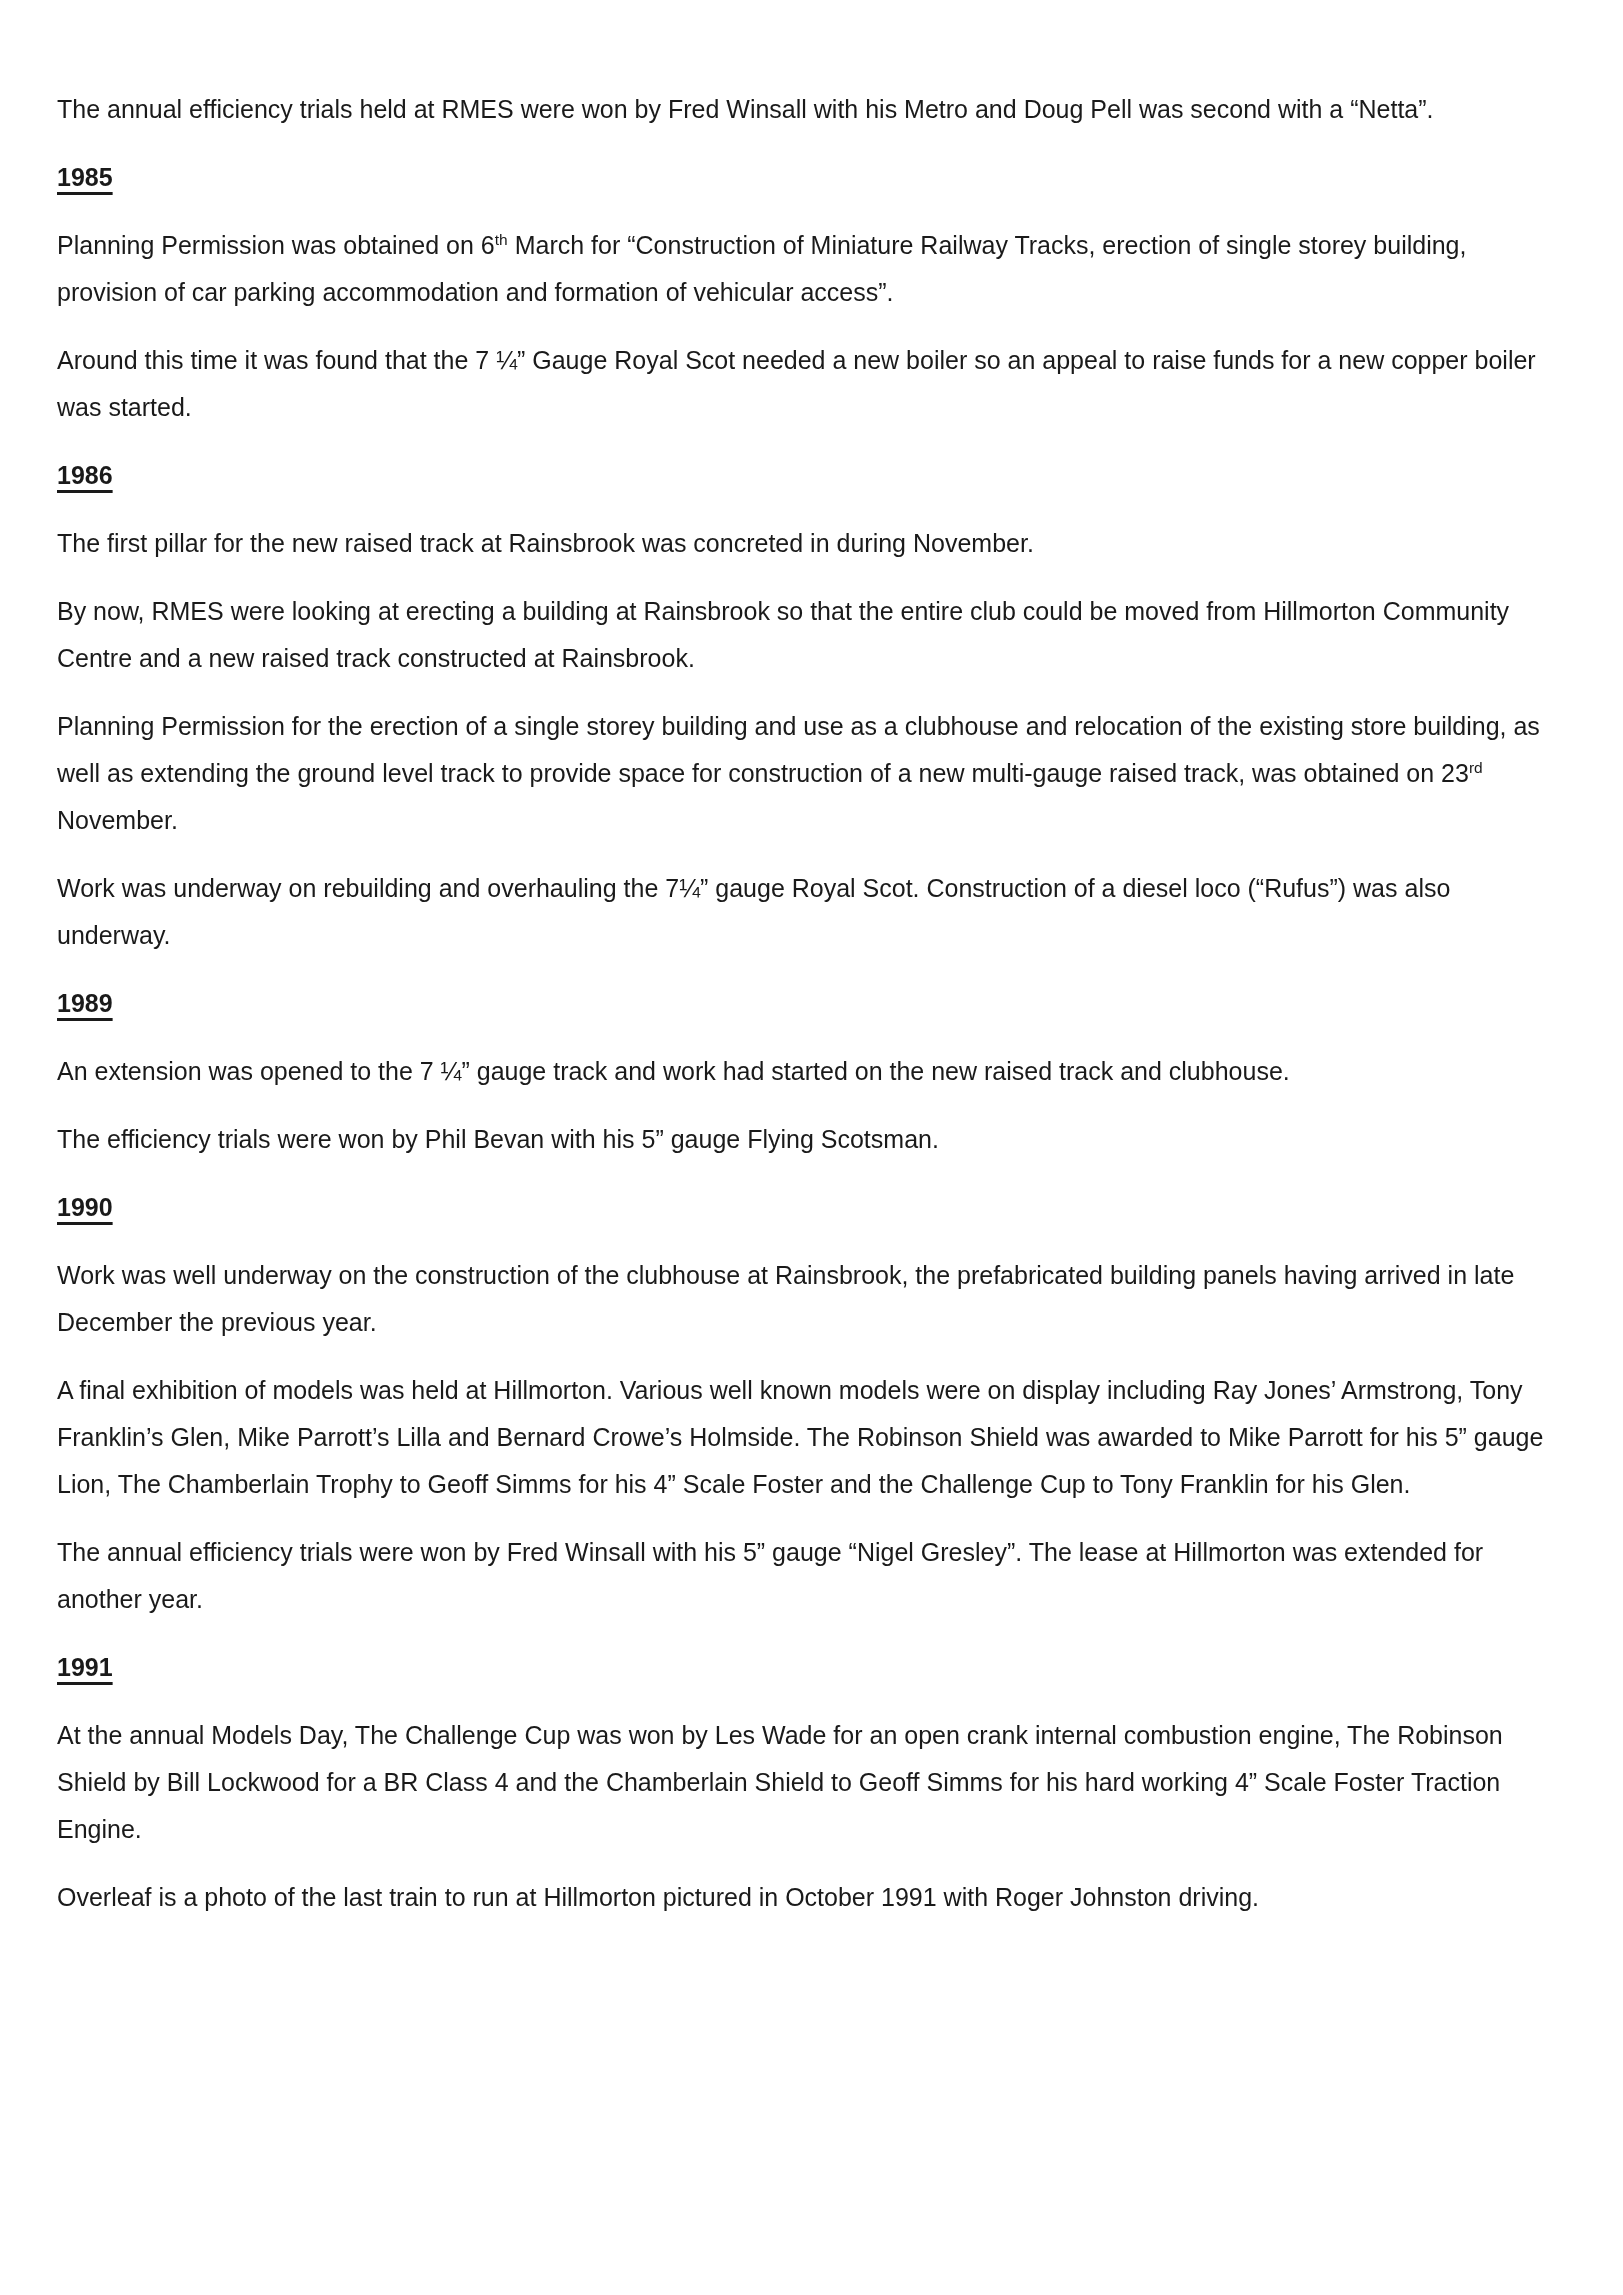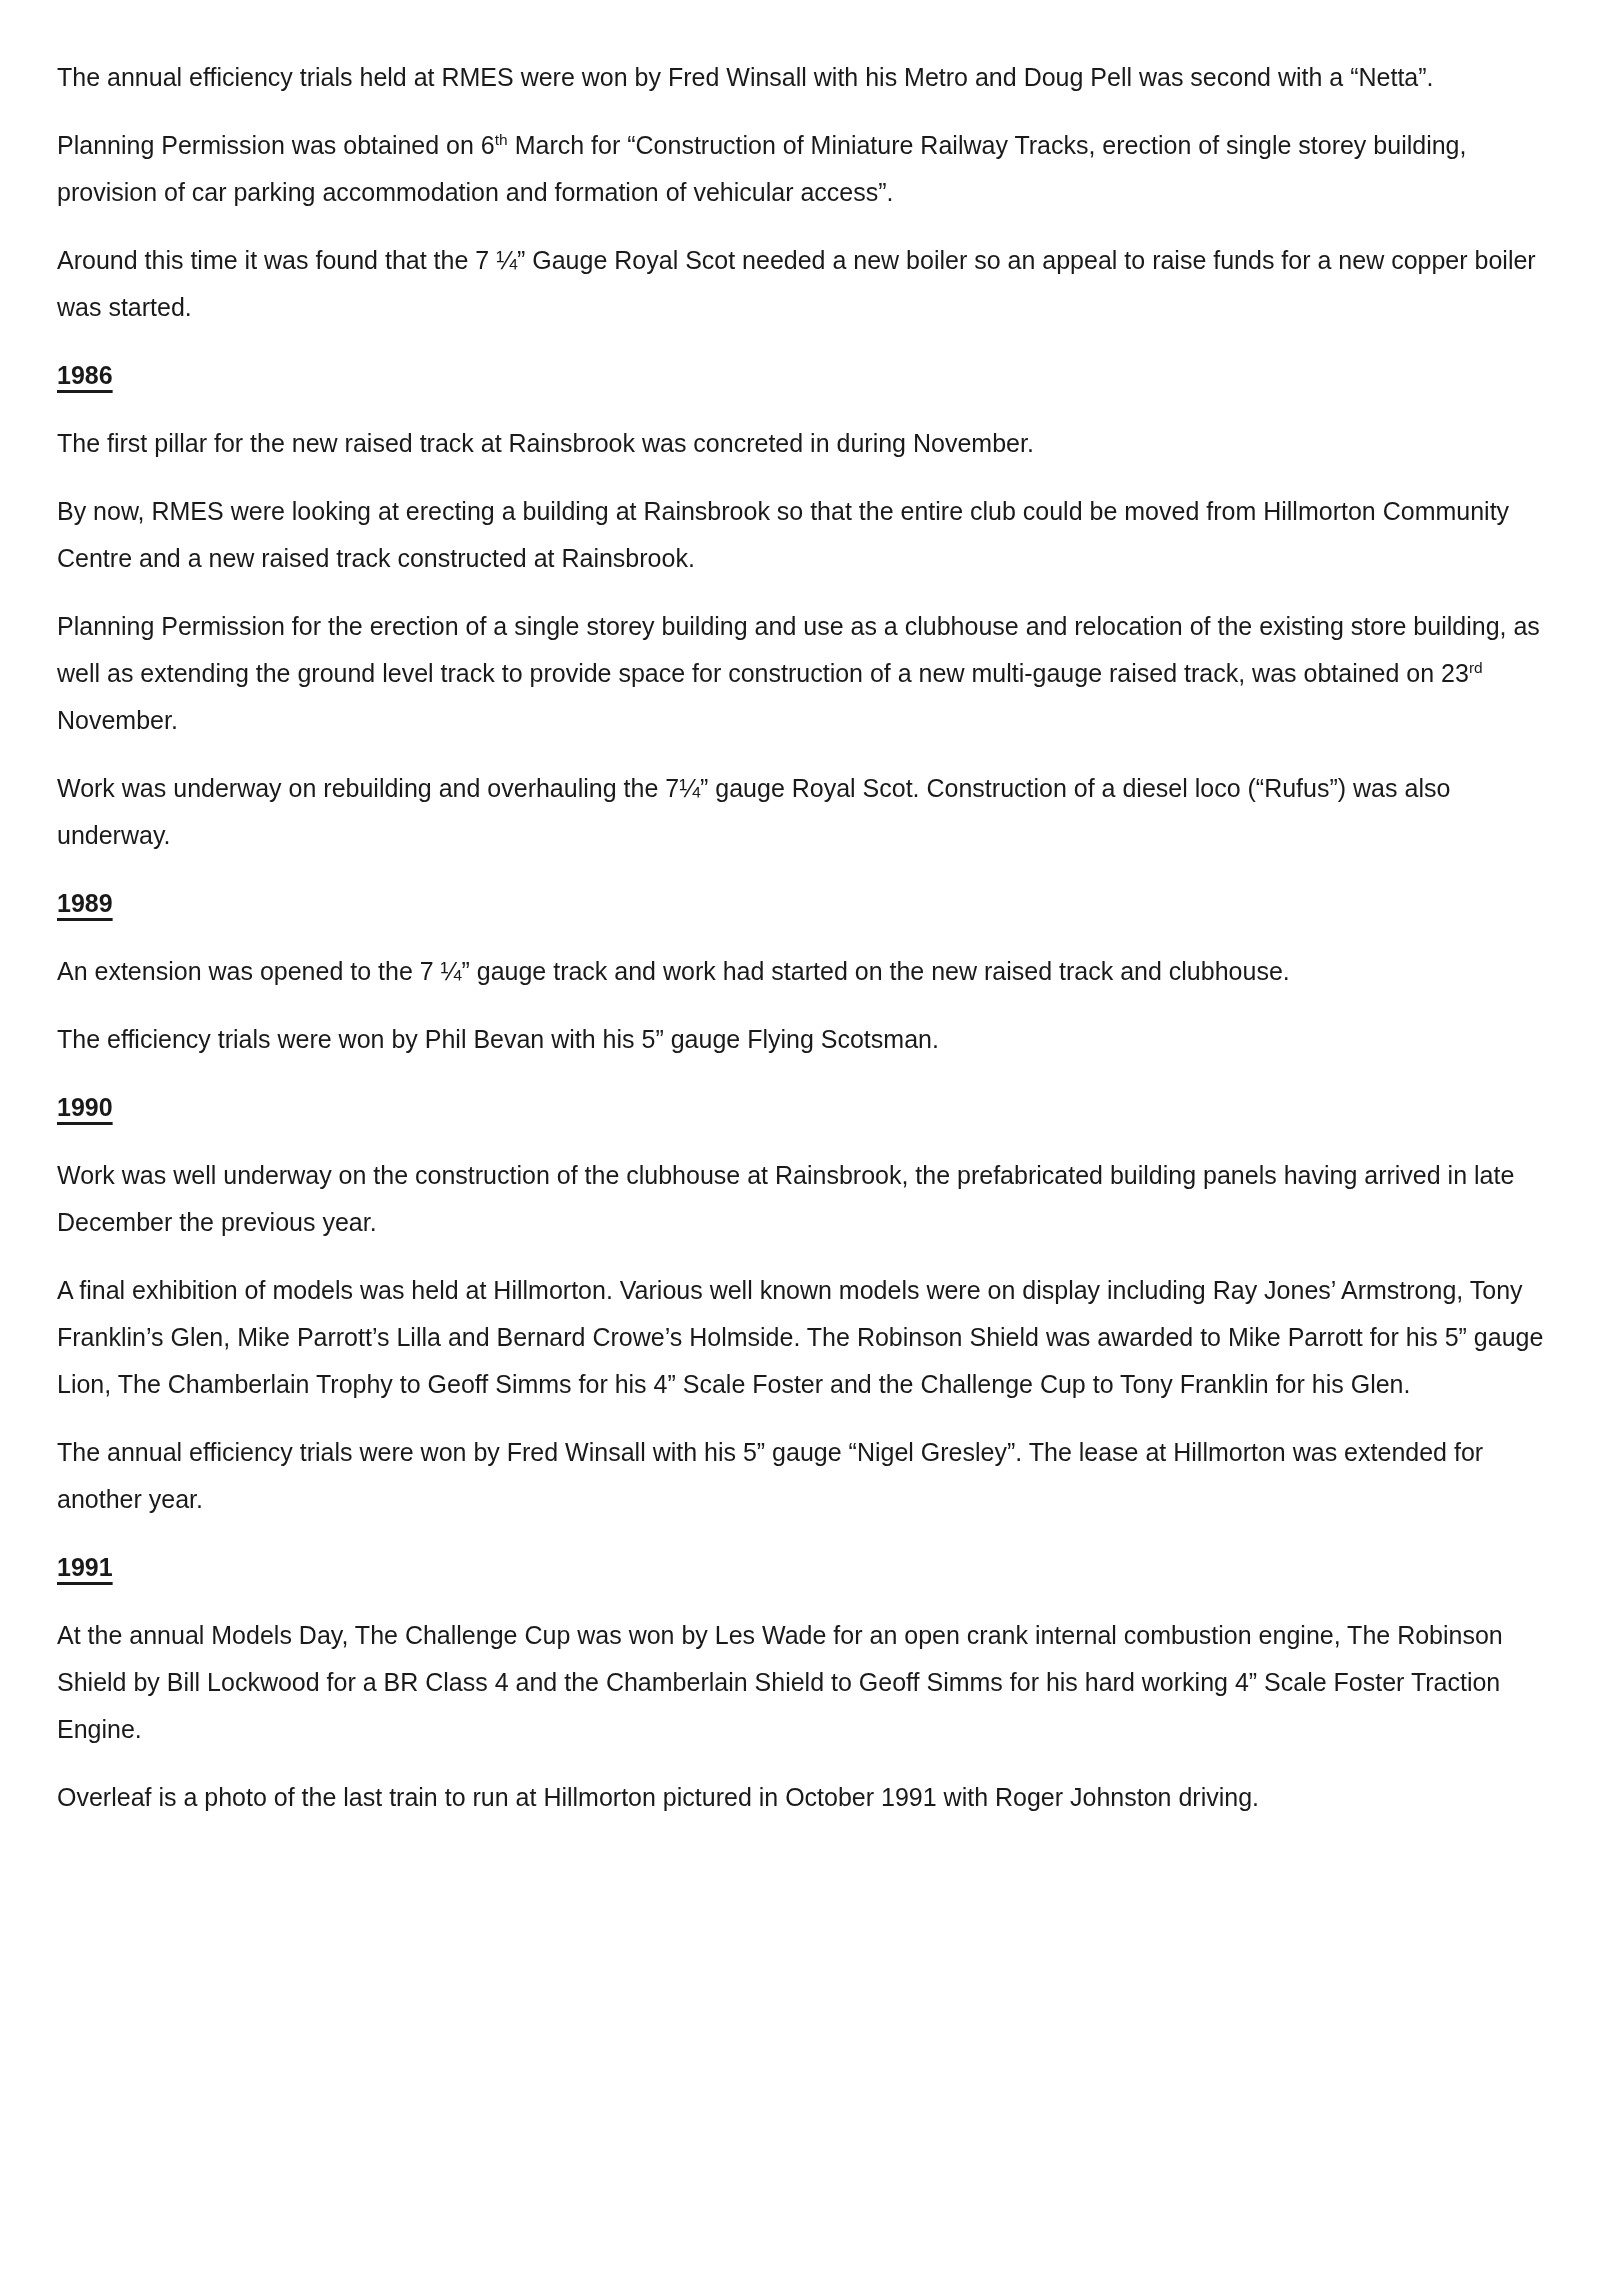"The annual efficiency trials held" .page { padding: 54px 56px 34px 57px -> 86px 56px 34px 57px }
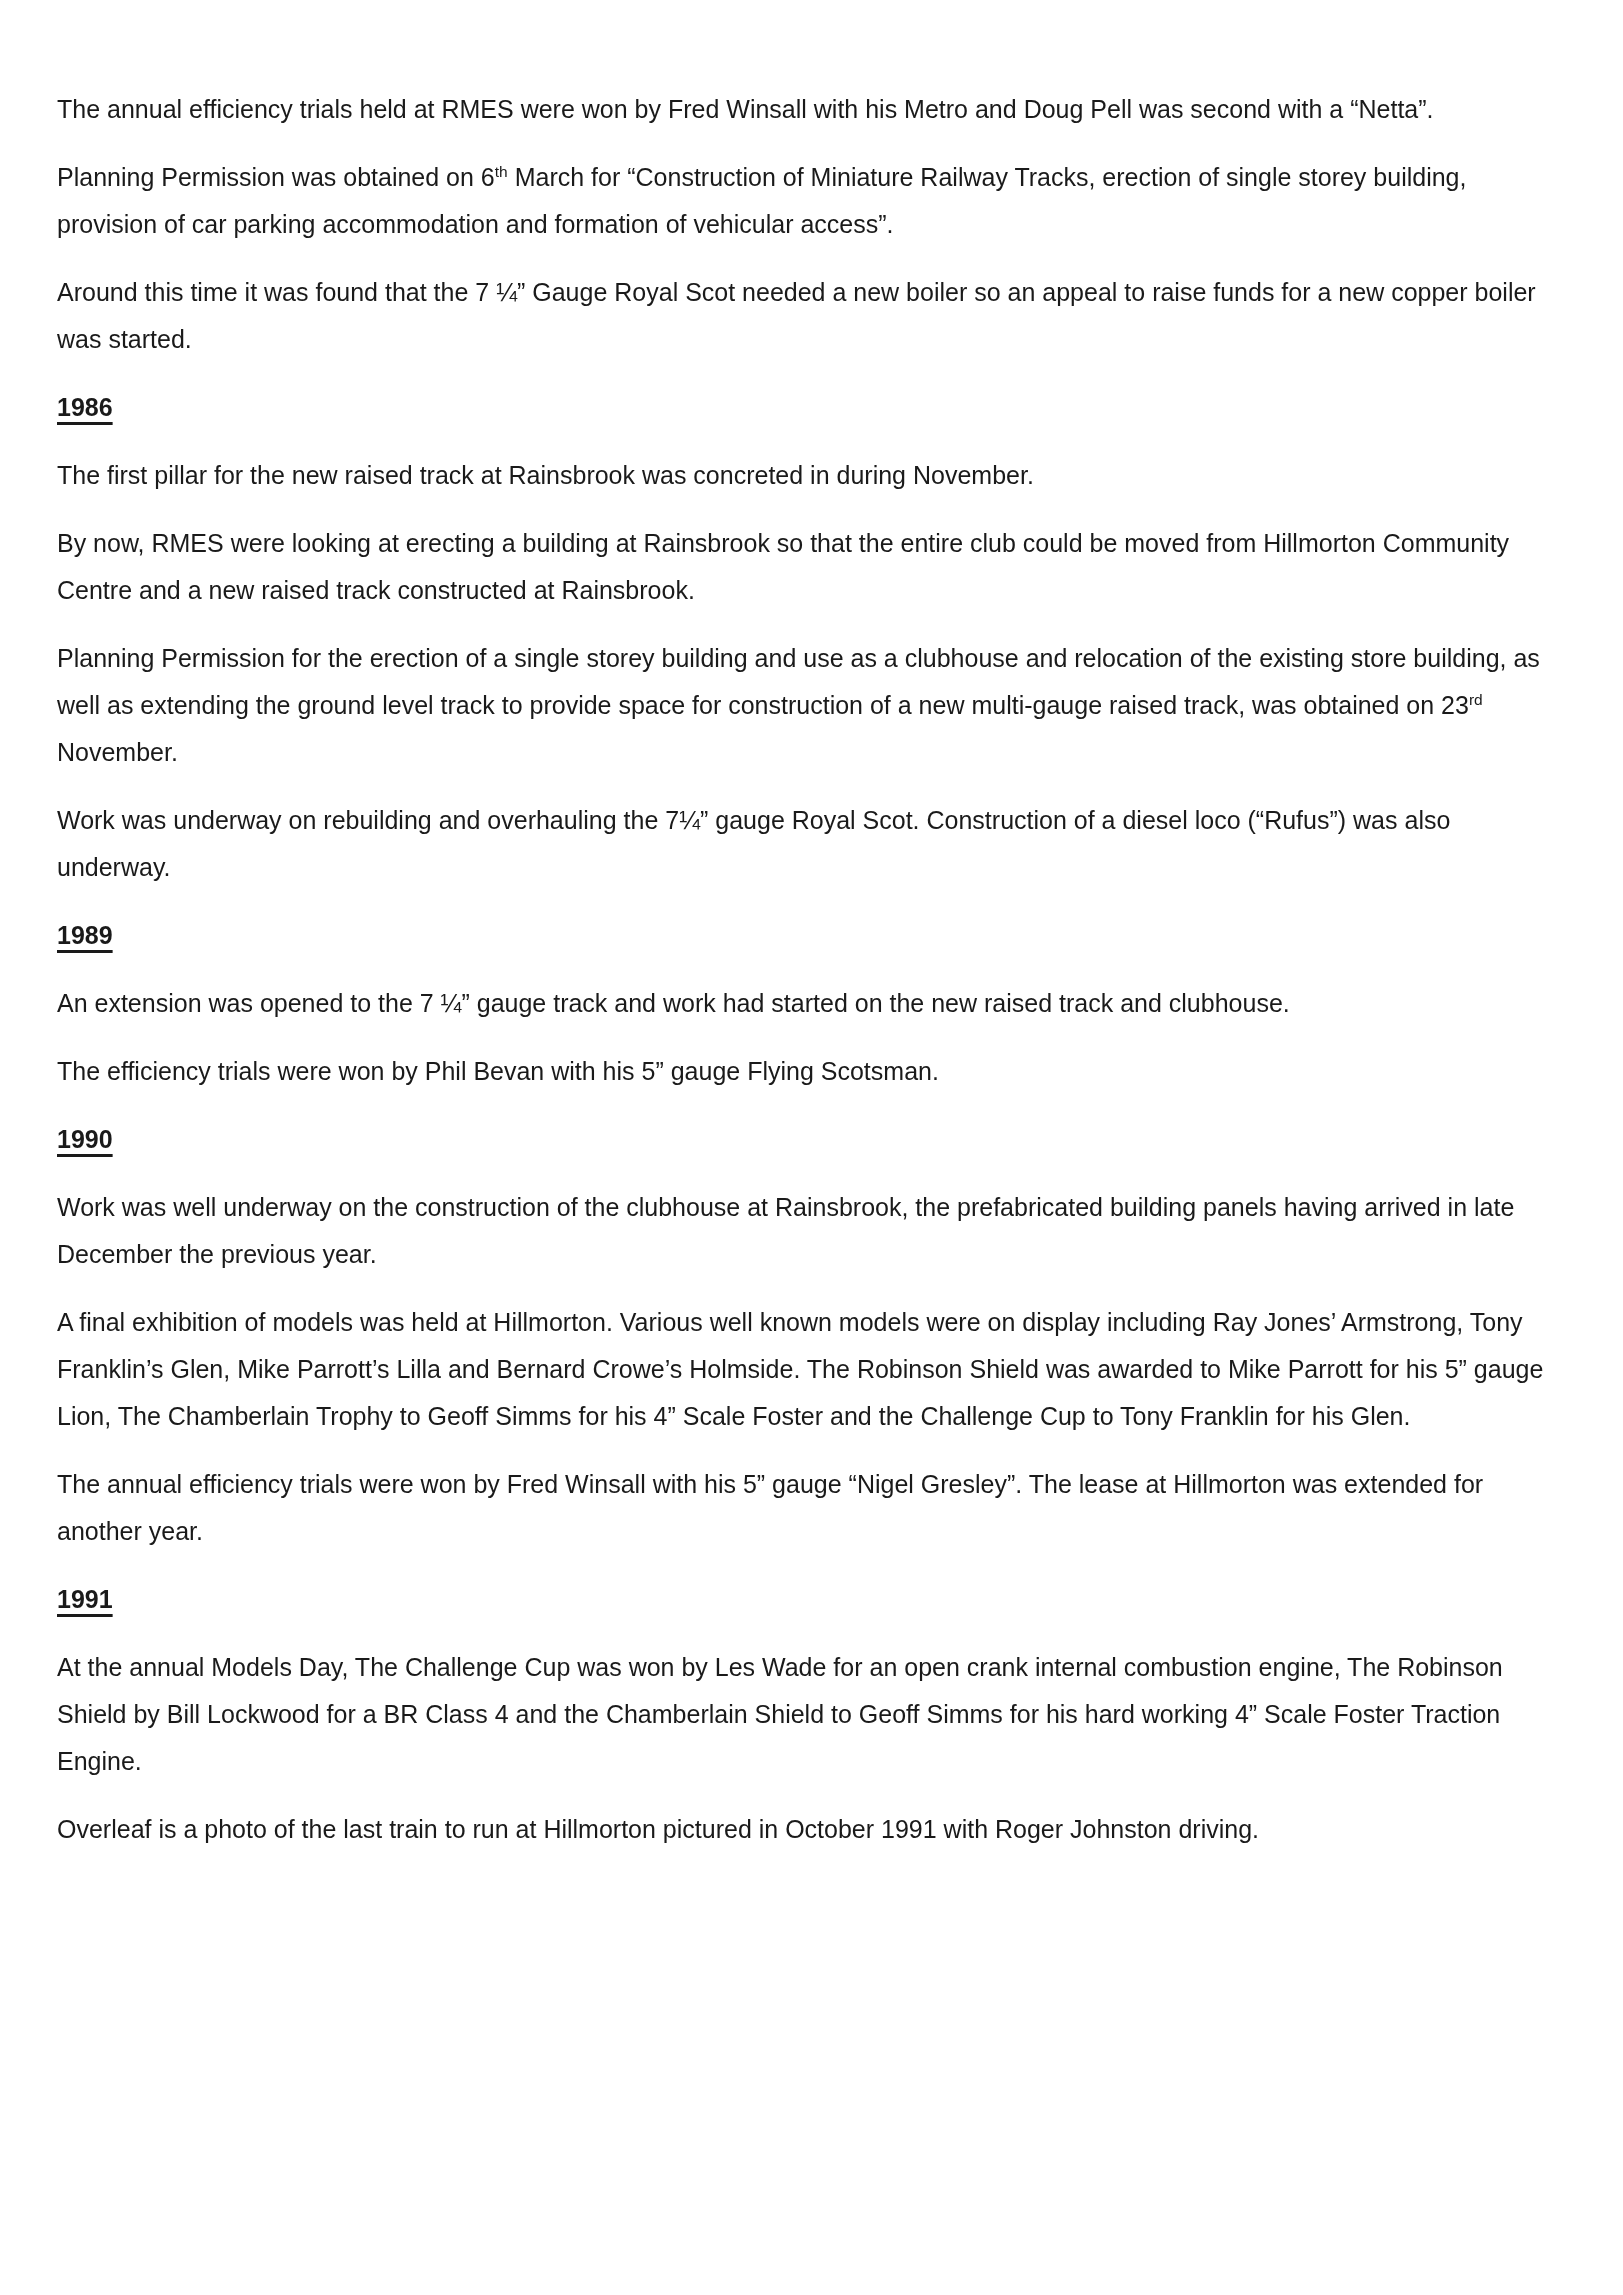"1985" h2.year-heading { html: none -> <h2>1985</h2> }
